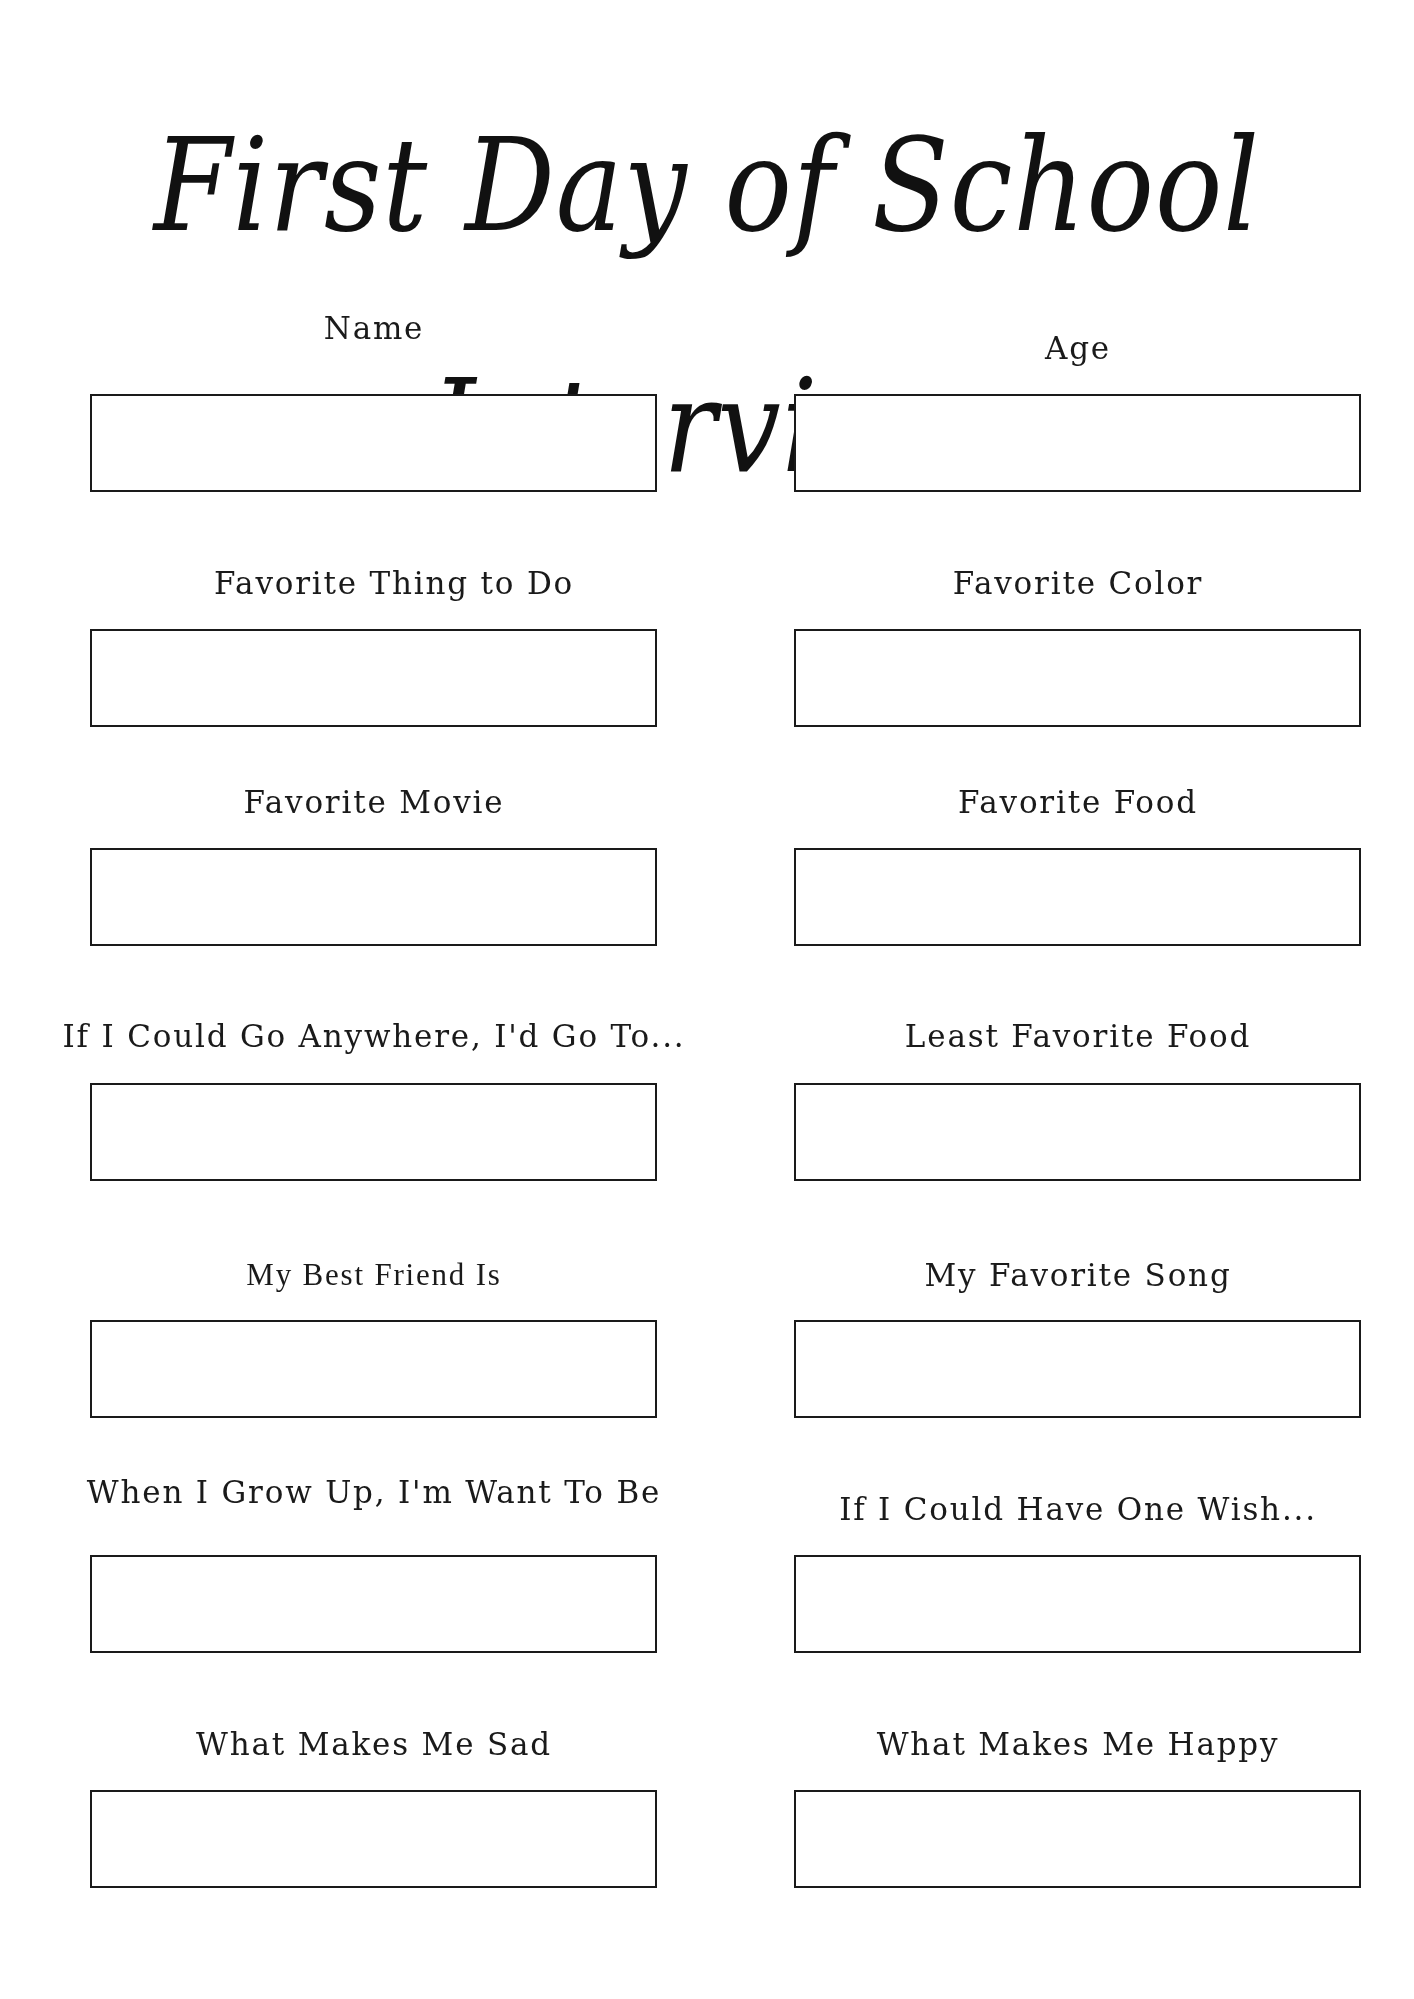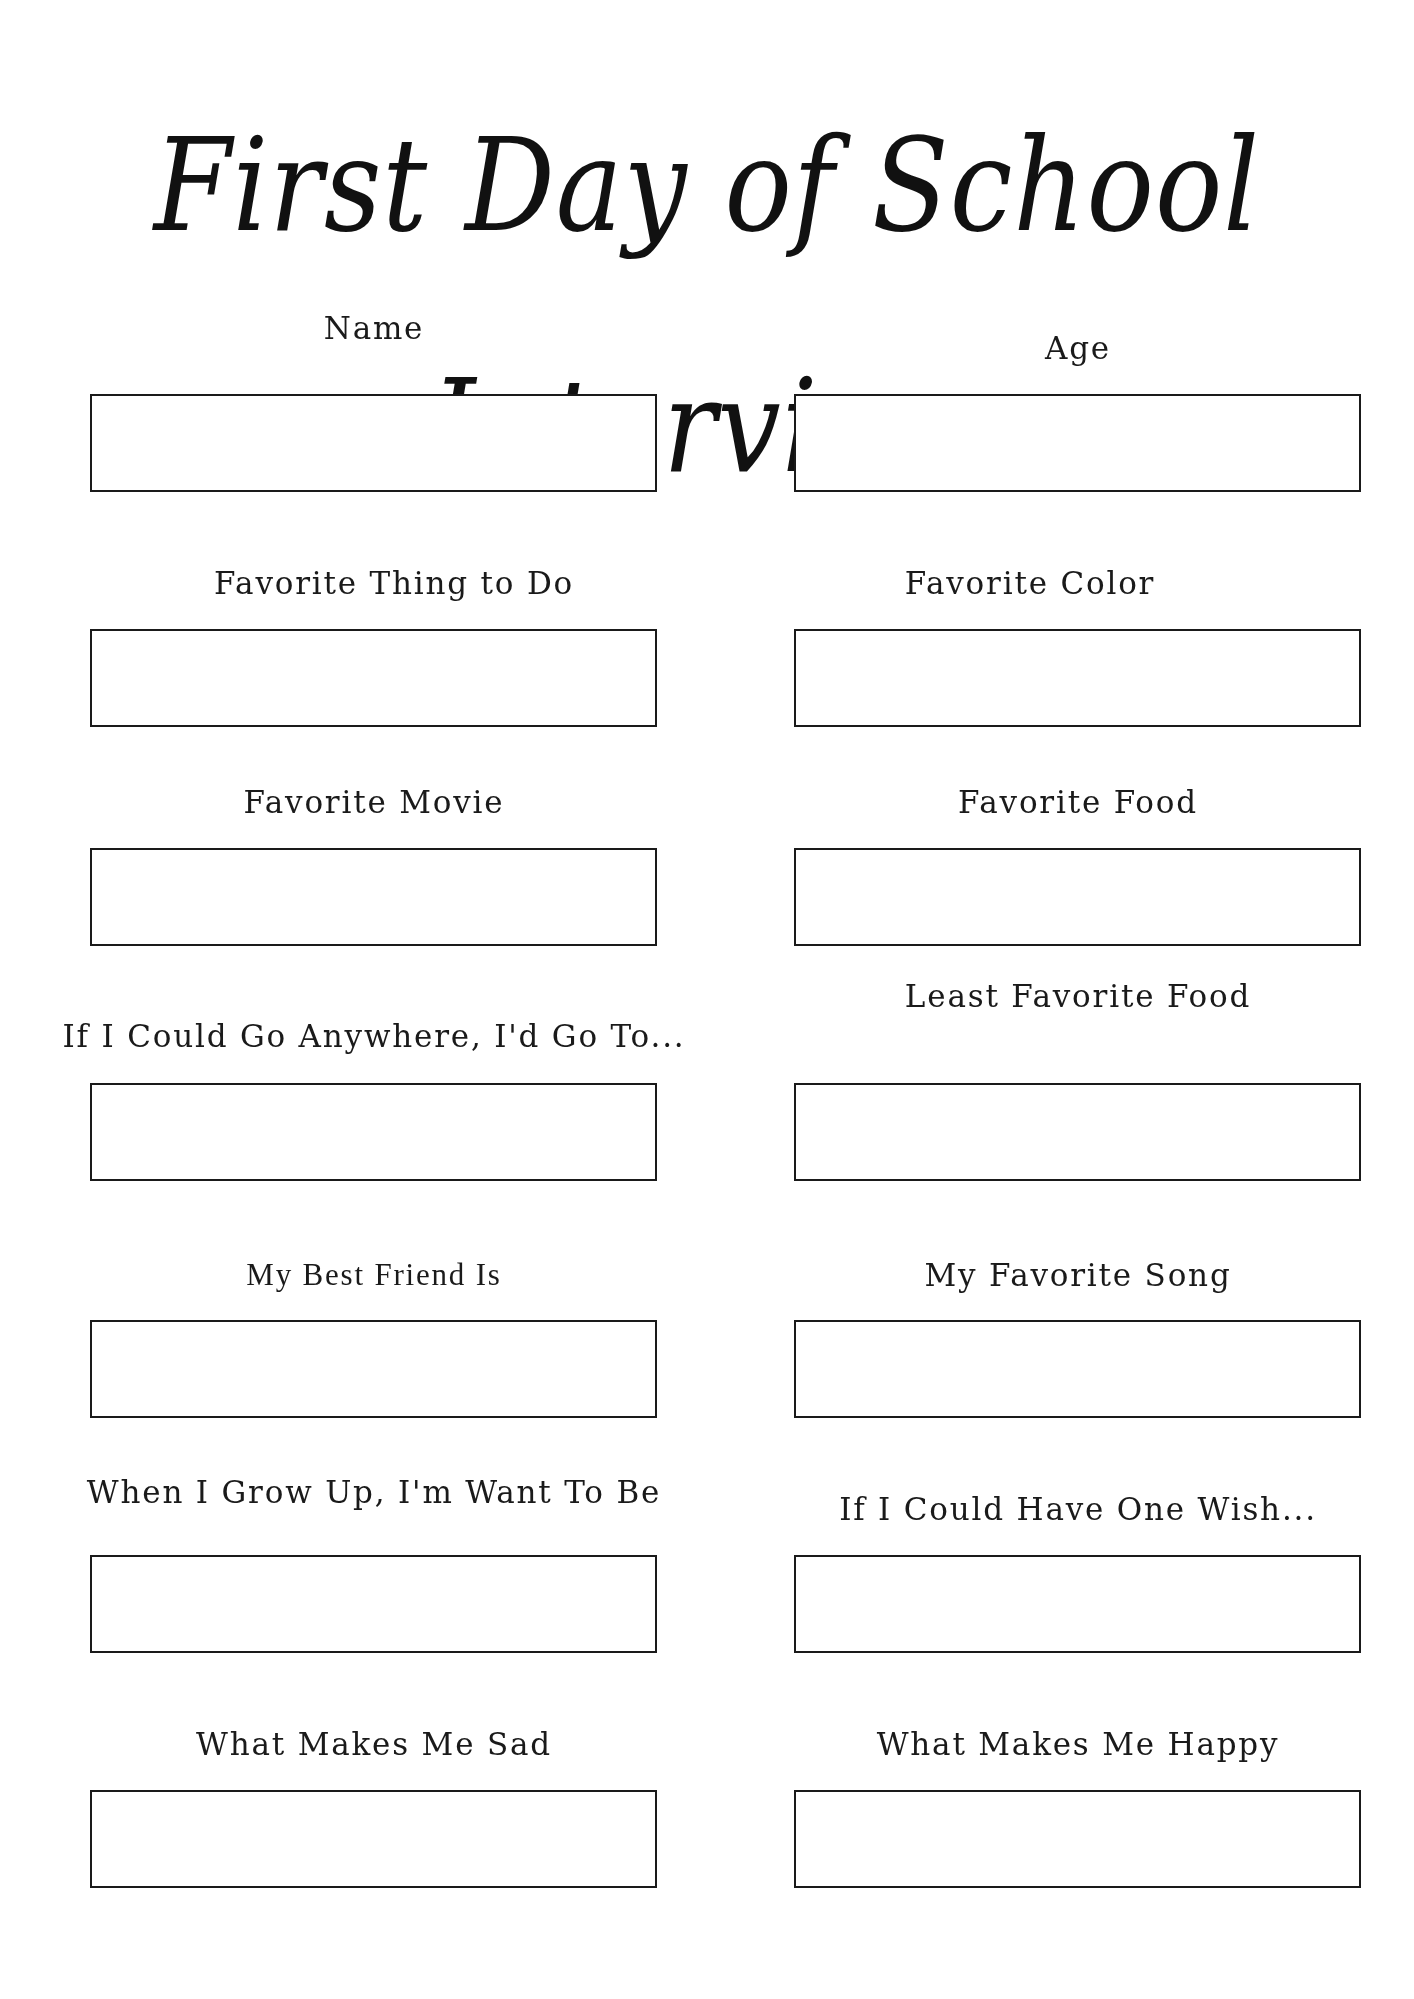"Favorite Color" div.field-label { left: 1030px -> 1078px }
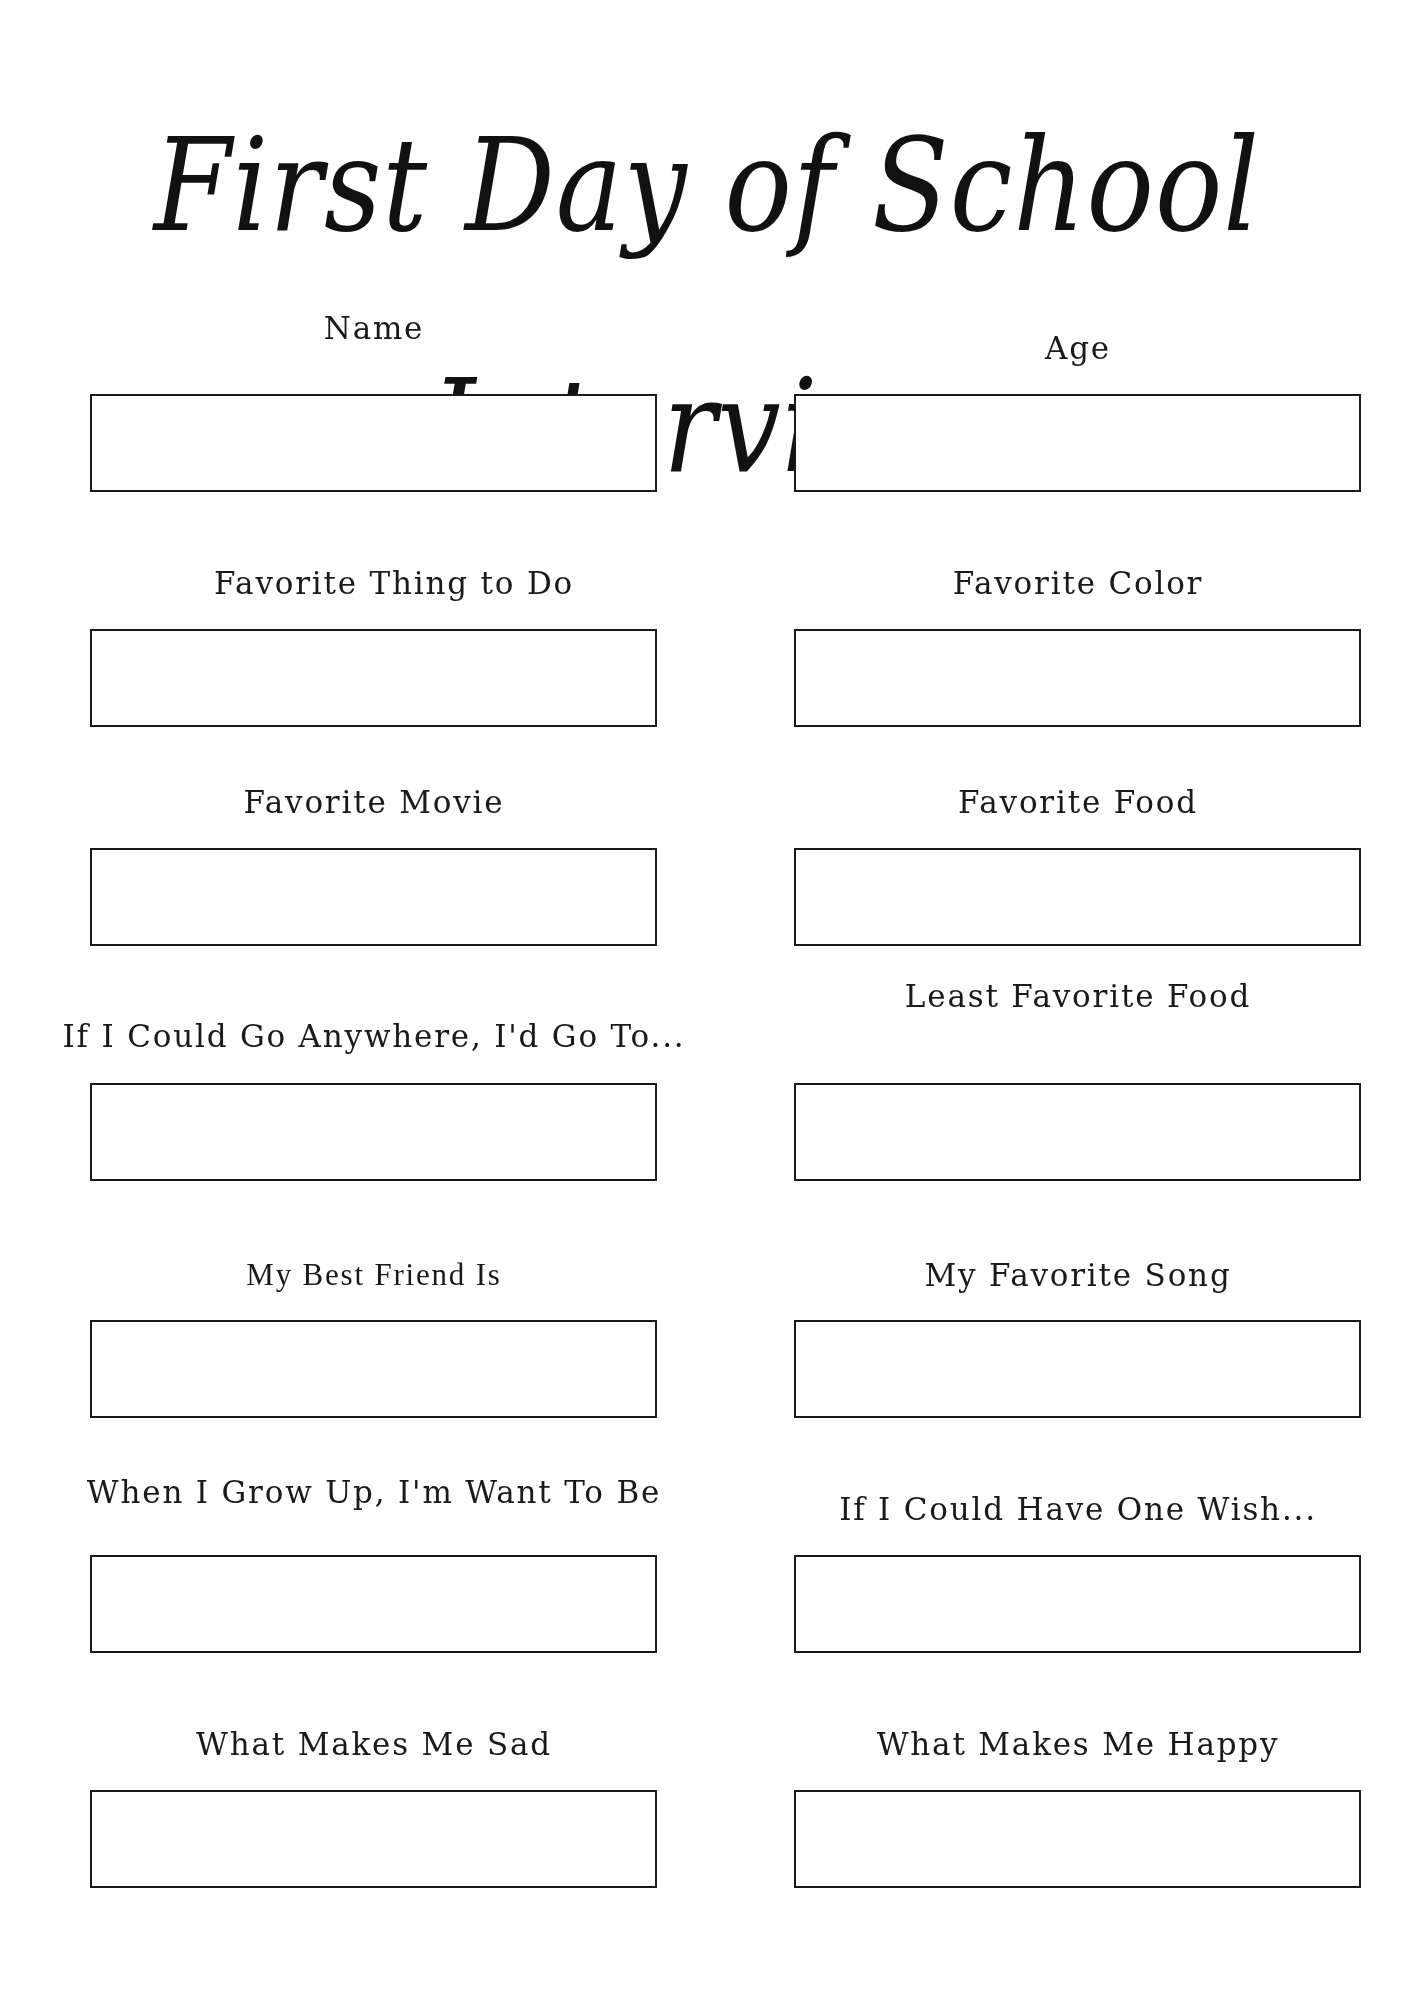"Least Favorite Food" div.field-label { top: 976px -> 1016px }
